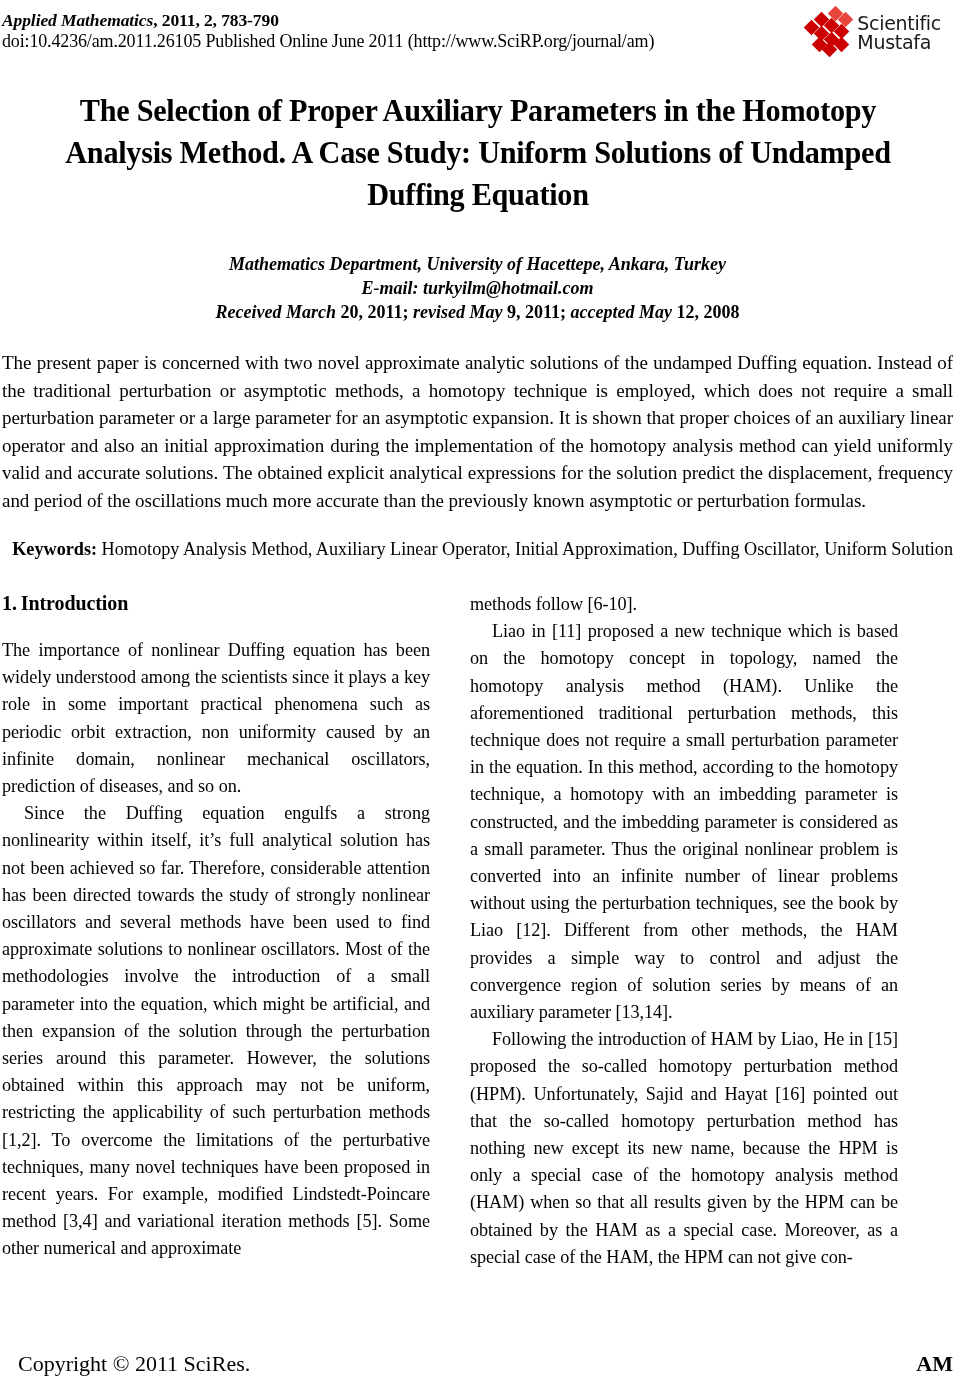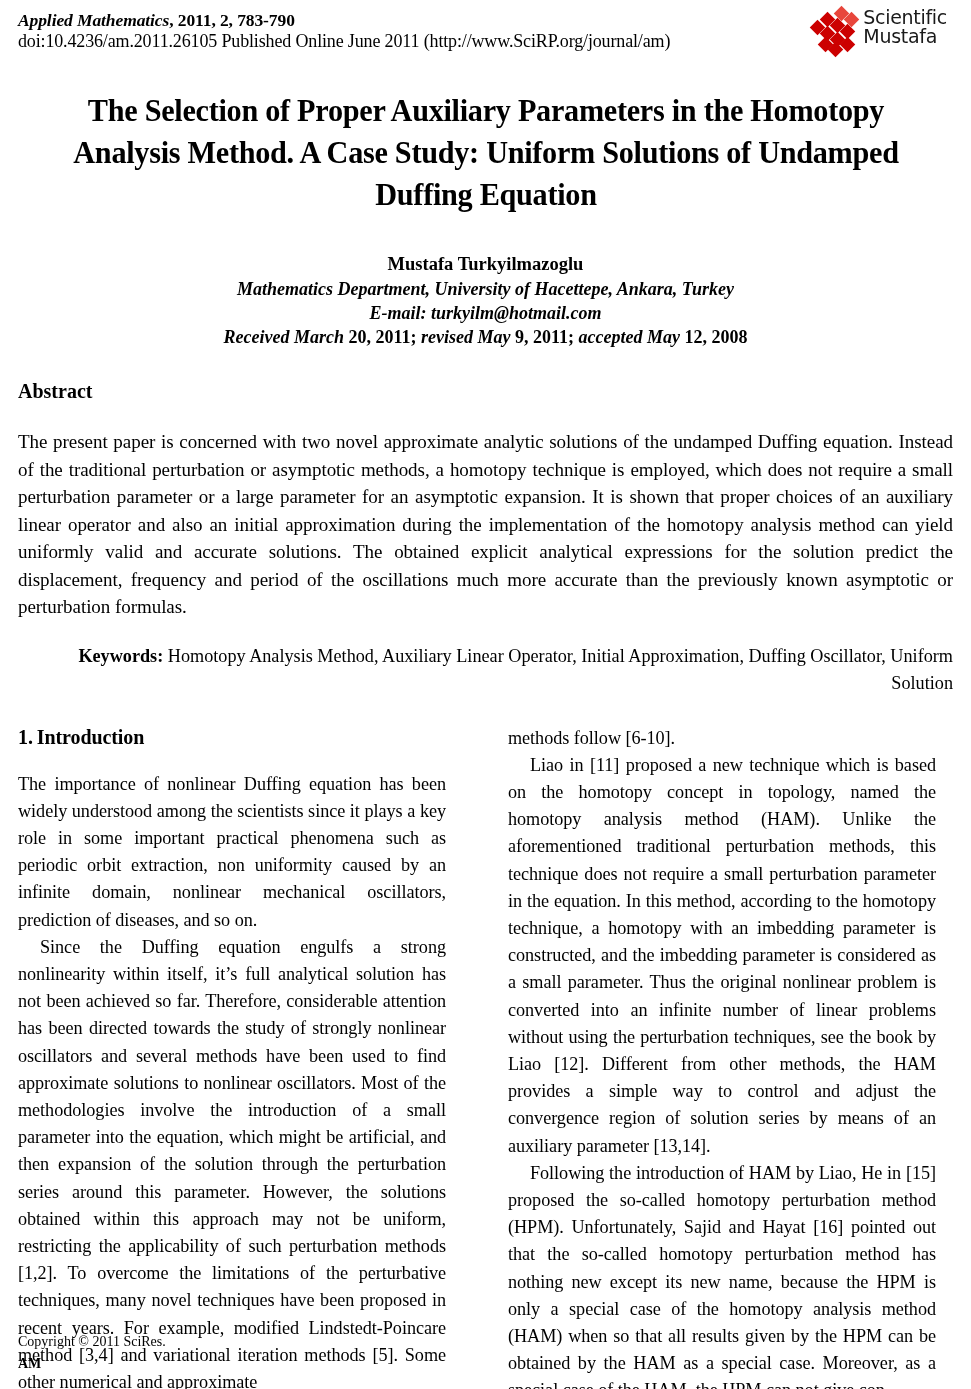"Applied Mathematics, 2011, 2, 783-790" .page { padding: 8px 18px 0 18px -> 8px 18px 0 2px }
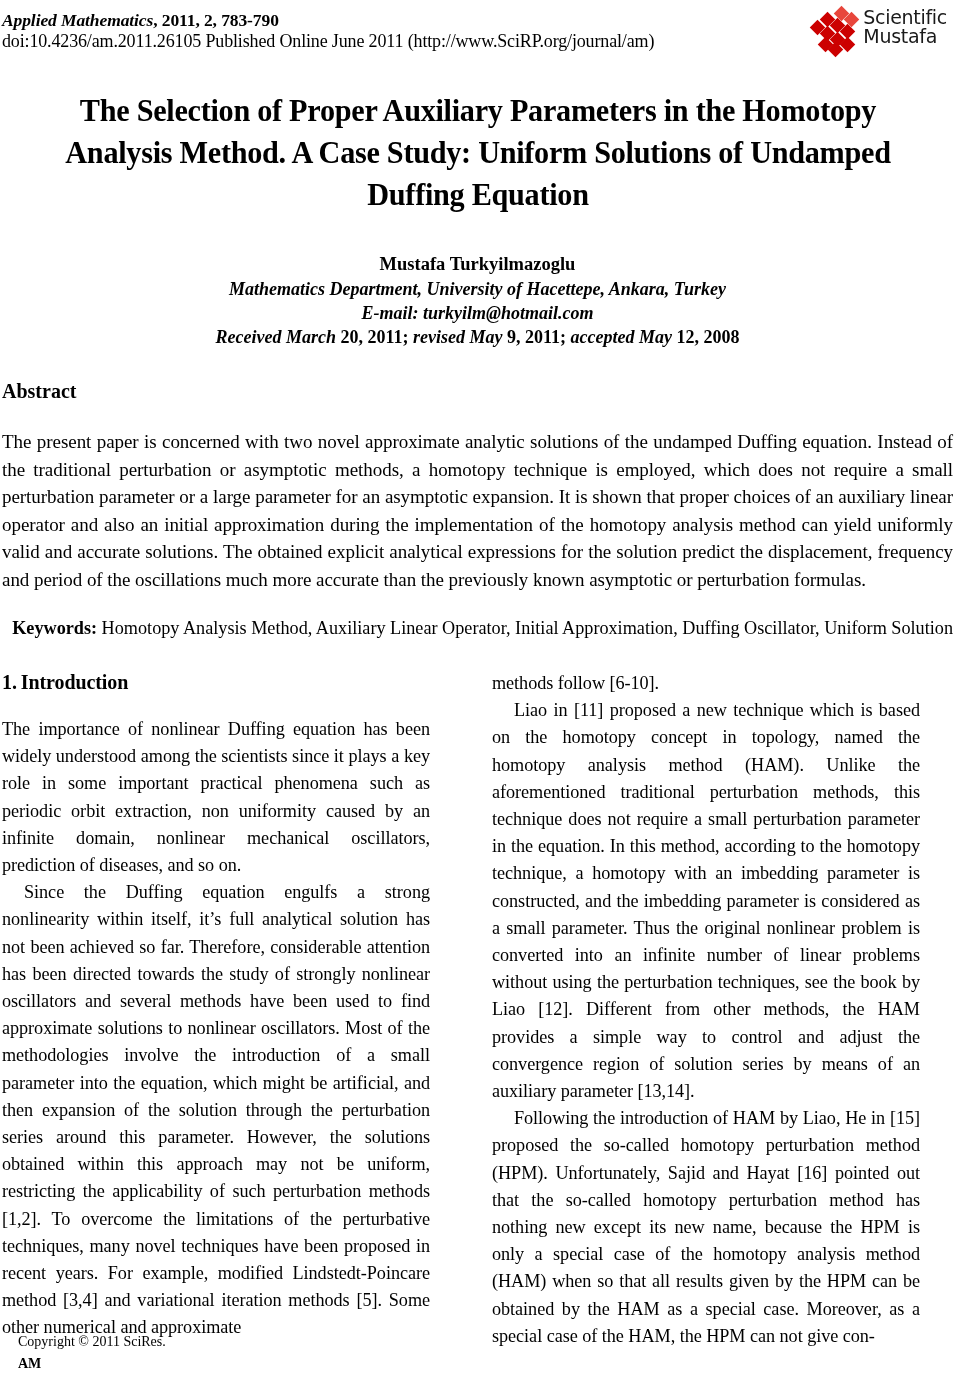"Scientific" .logo { align-items: flex-start -> flex-end; right: 6px -> 12px }
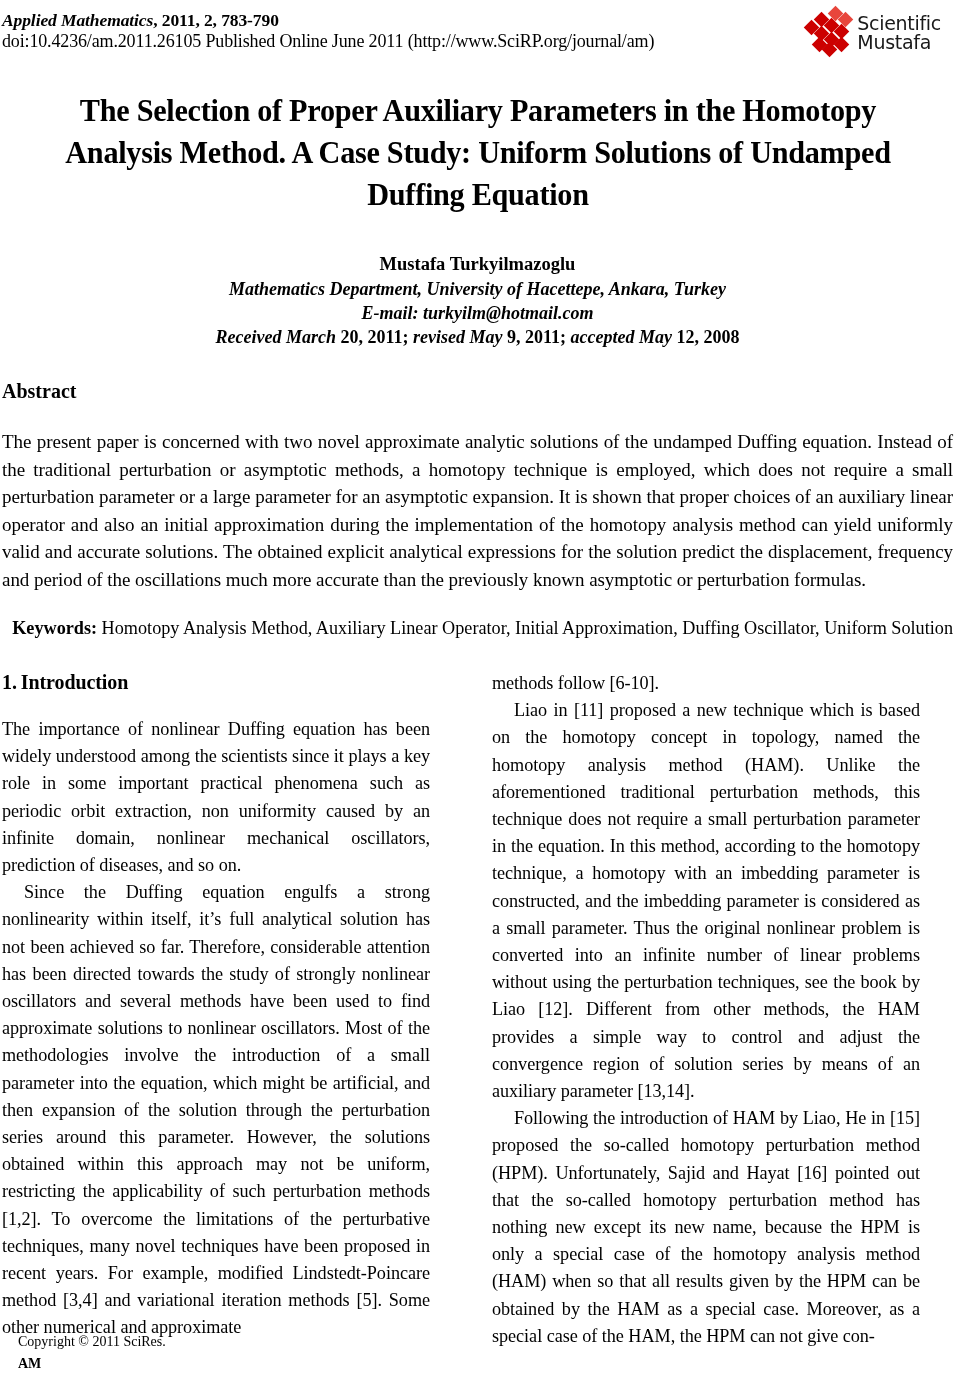"Mustafa Turkyilmazoglu" div.author-name { html: <div>Mustafa Turkyilmazoglu</div> -> none }
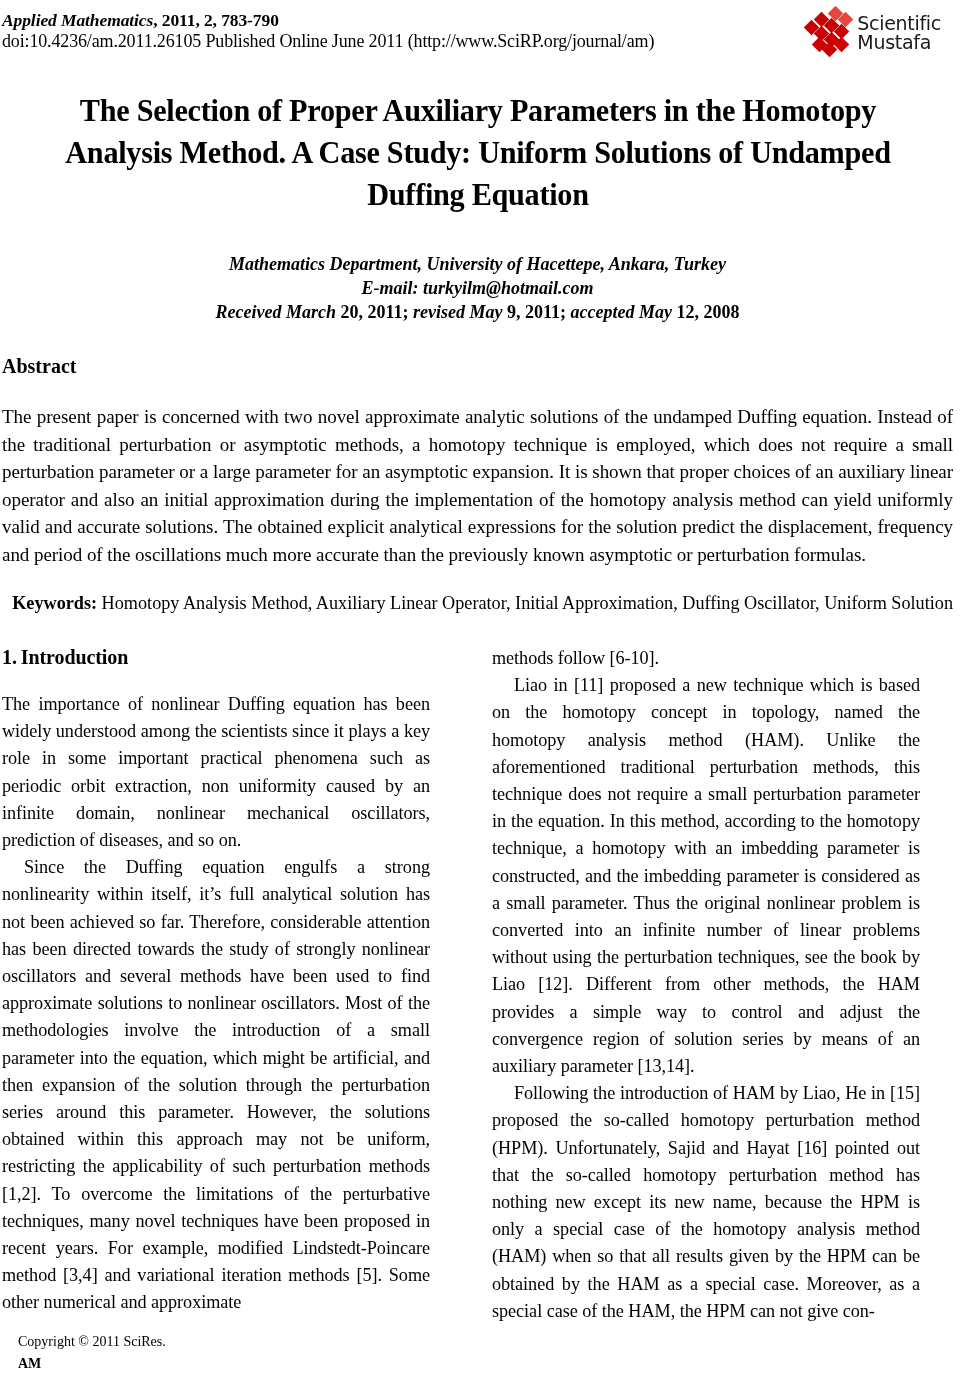"Abstract" div.abstract-head { html: <div>Abstract</div> -> none }
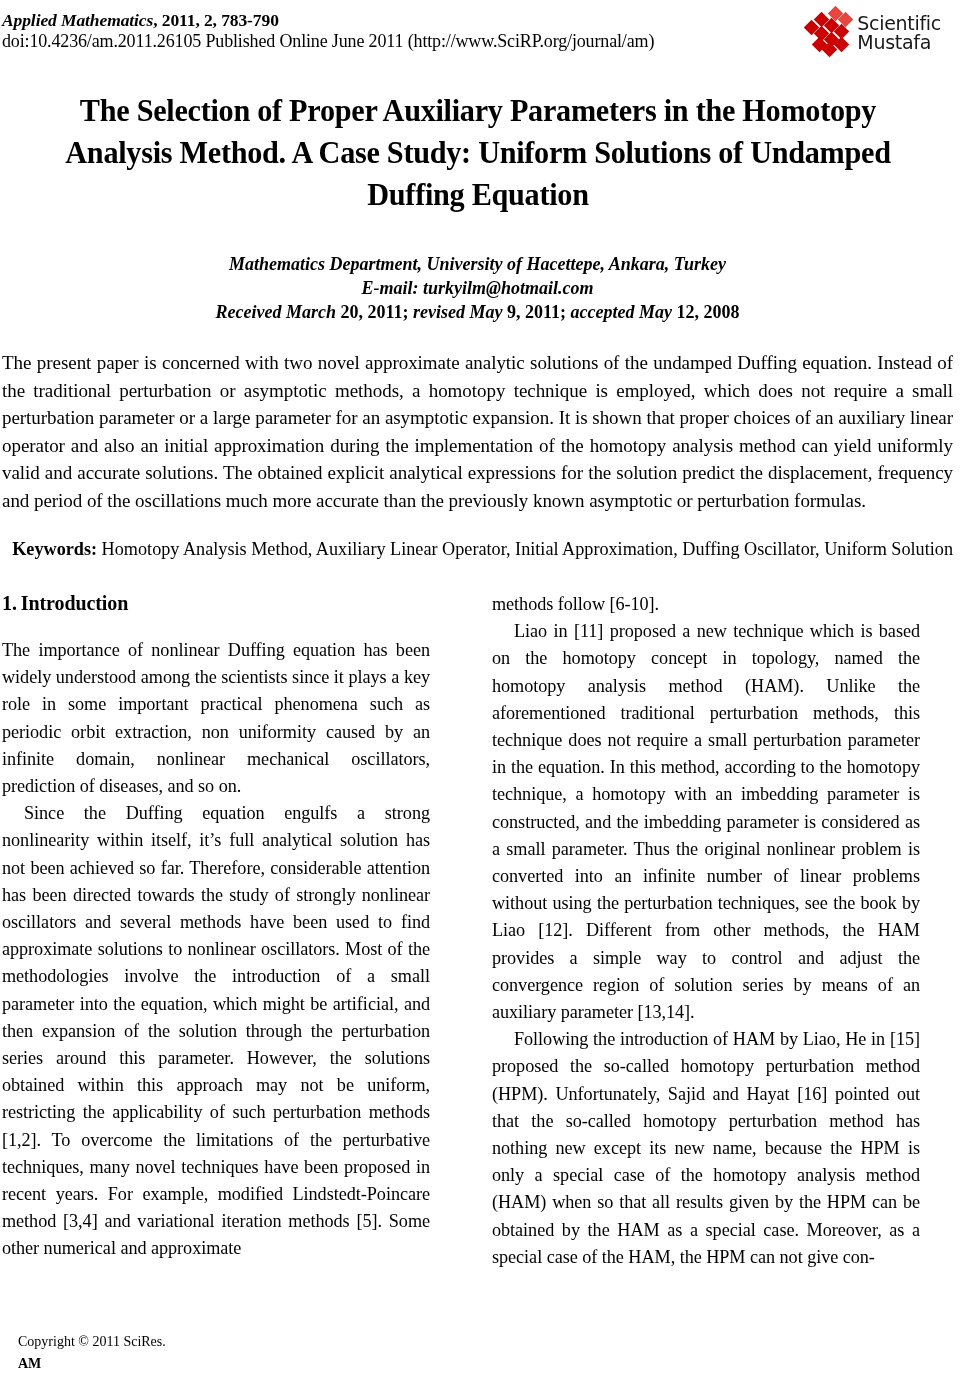"1. Introduction" .columns { gap: 62px -> 40px }
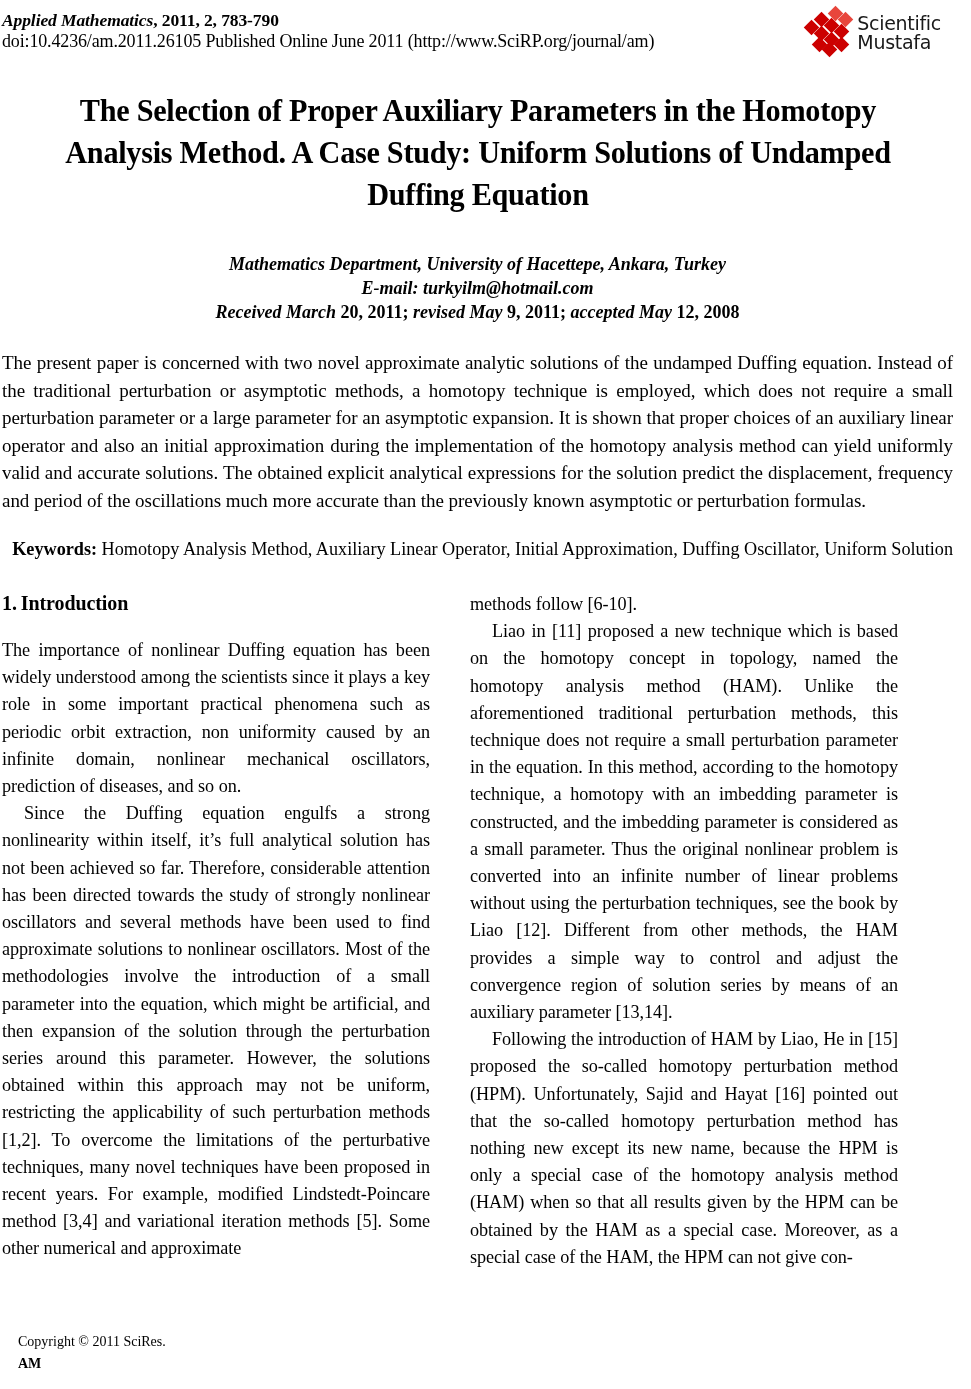"Copyright © 2011 SciRes." .footer { flex-direction: column -> none; font-size: 14px -> 22px }
